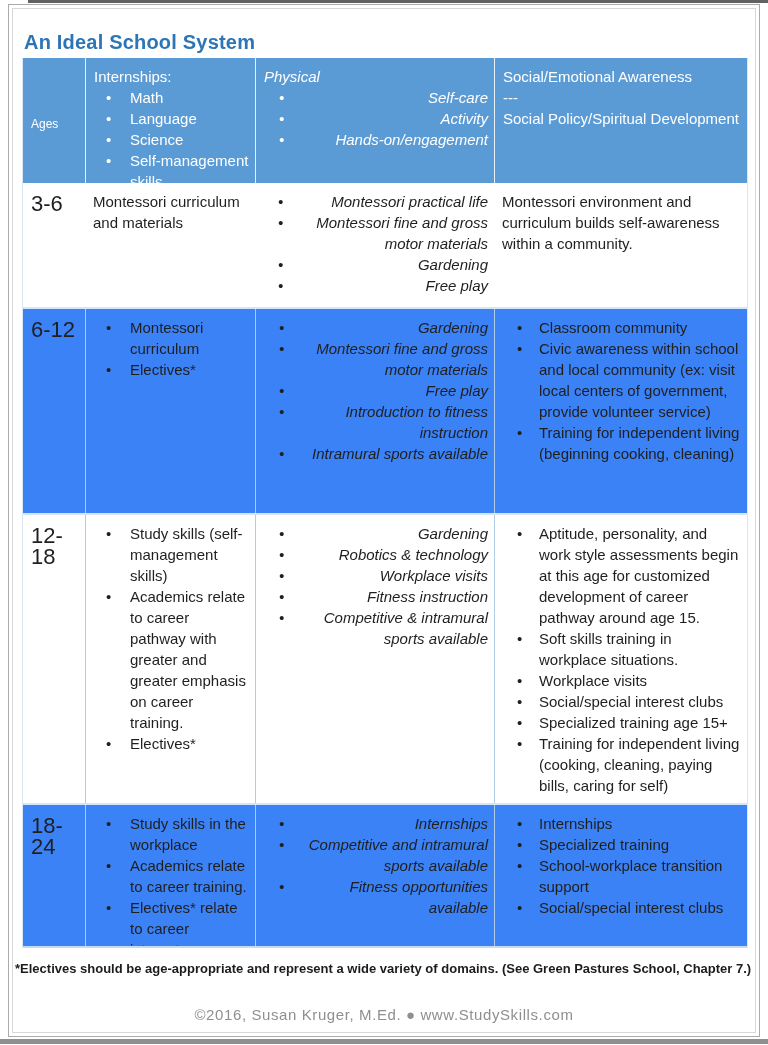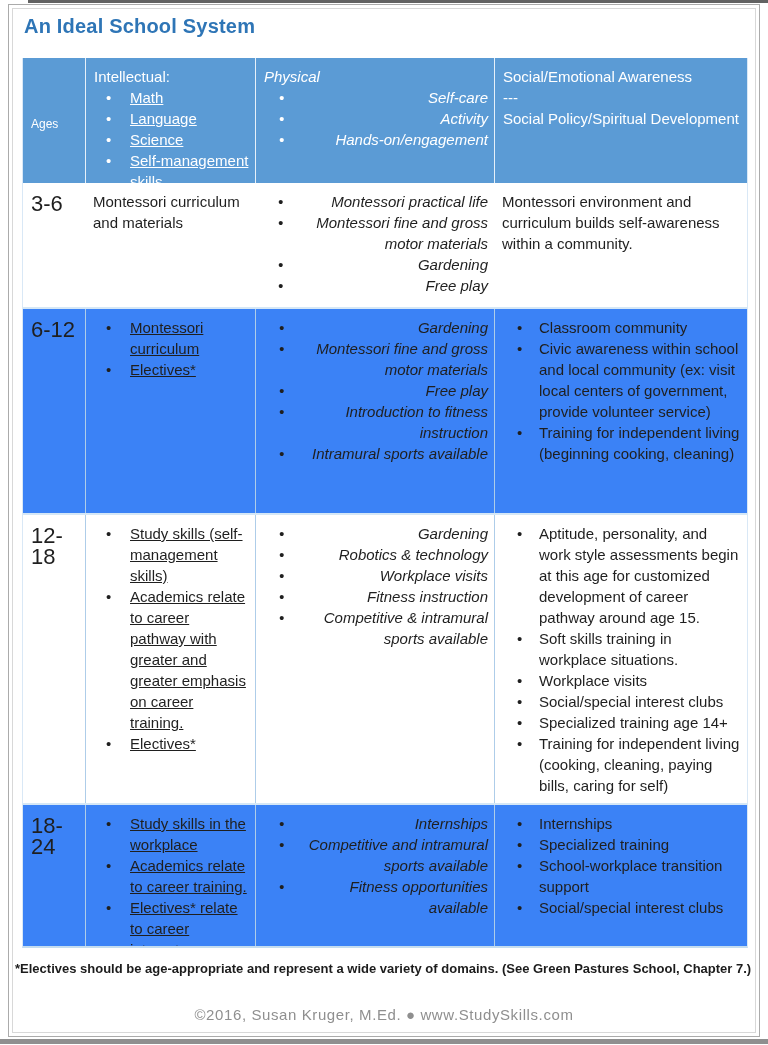"An Ideal School System" .title { top: 15px -> 31px }
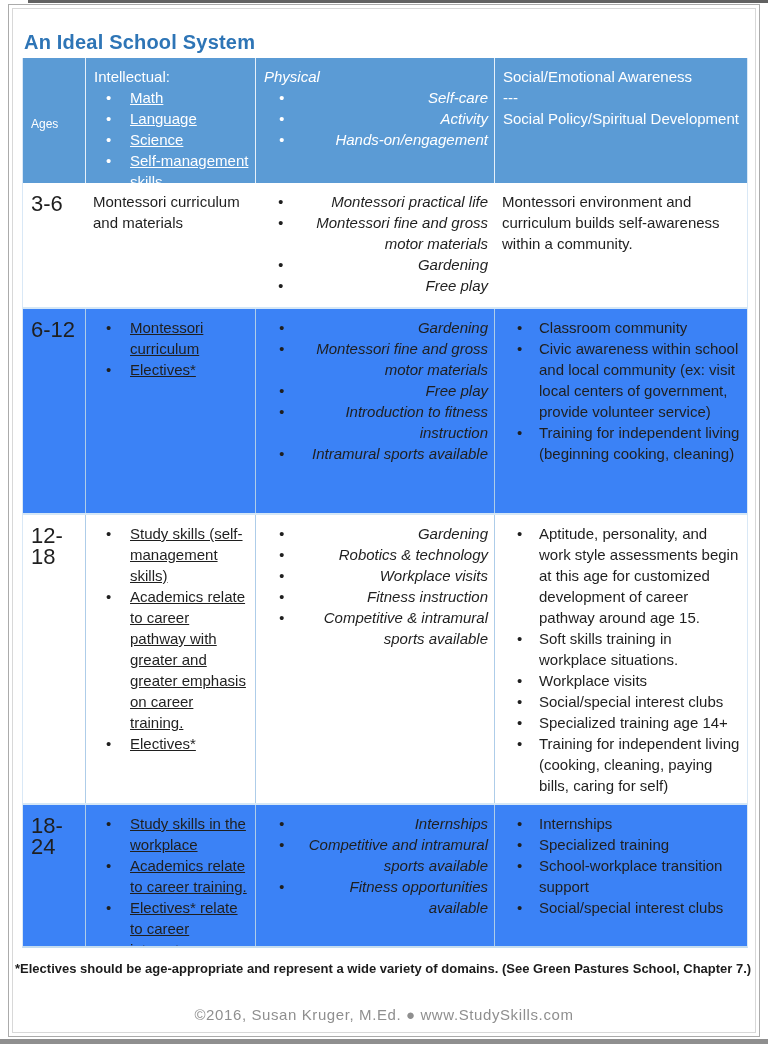"Intellectual:" div { text: Intellectual -> Internships }
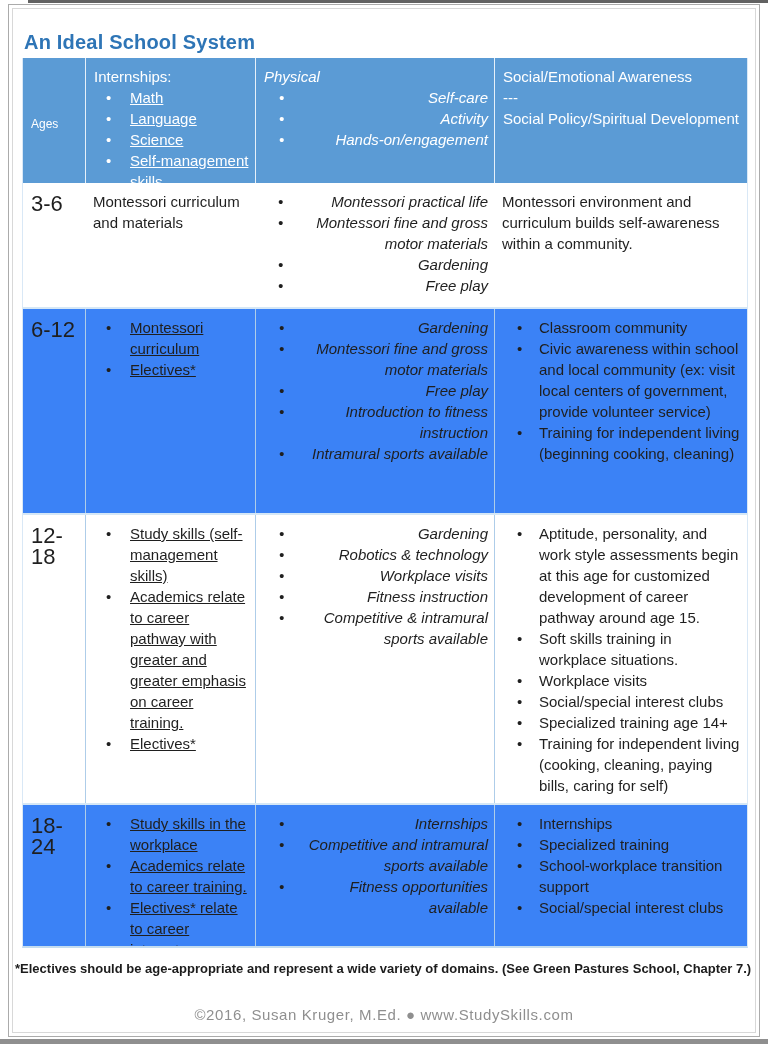"Math" .c-int ul.blist li { text-decoration: underline -> none }
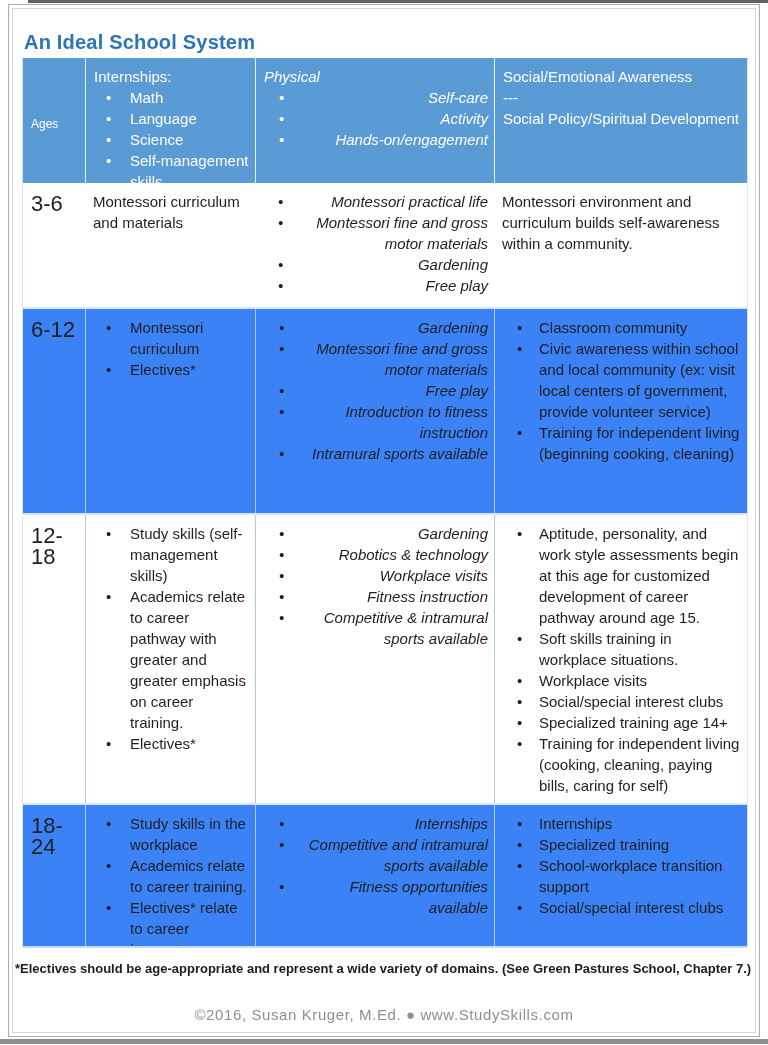"Specialized training age 14+" li { text: 14+ -> 15+ }
